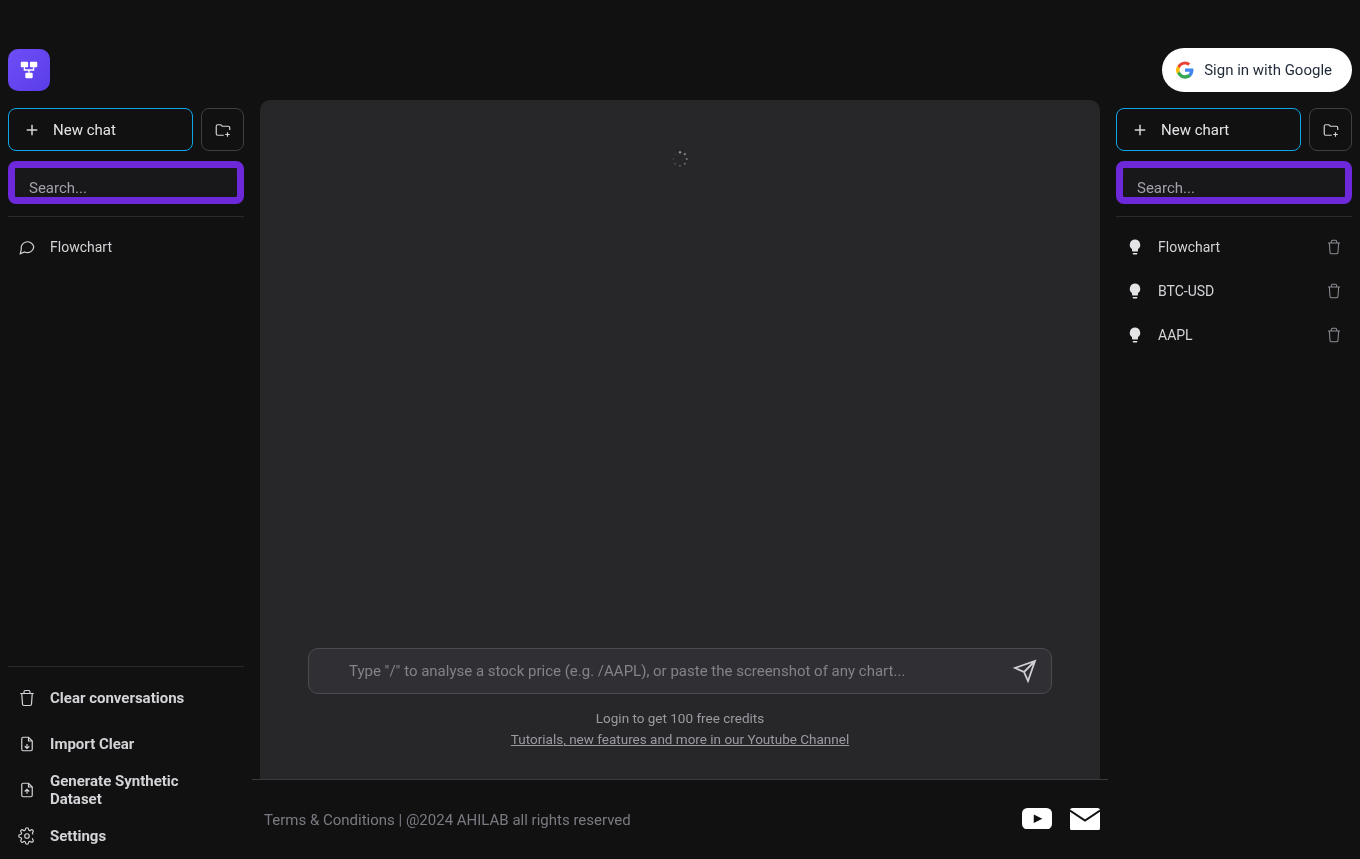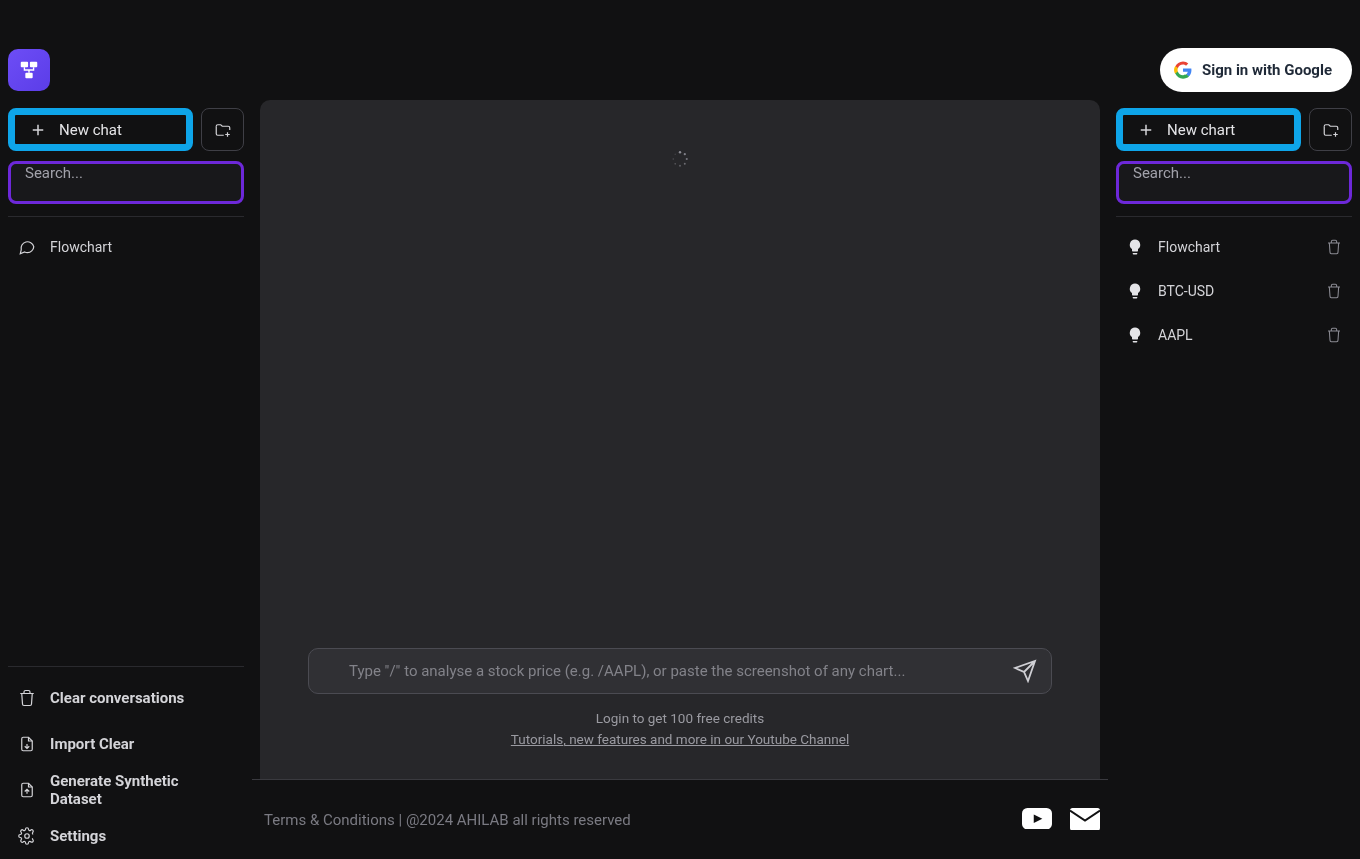"Sign in with Google" .google-btn { font-weight: 700 -> 400 }
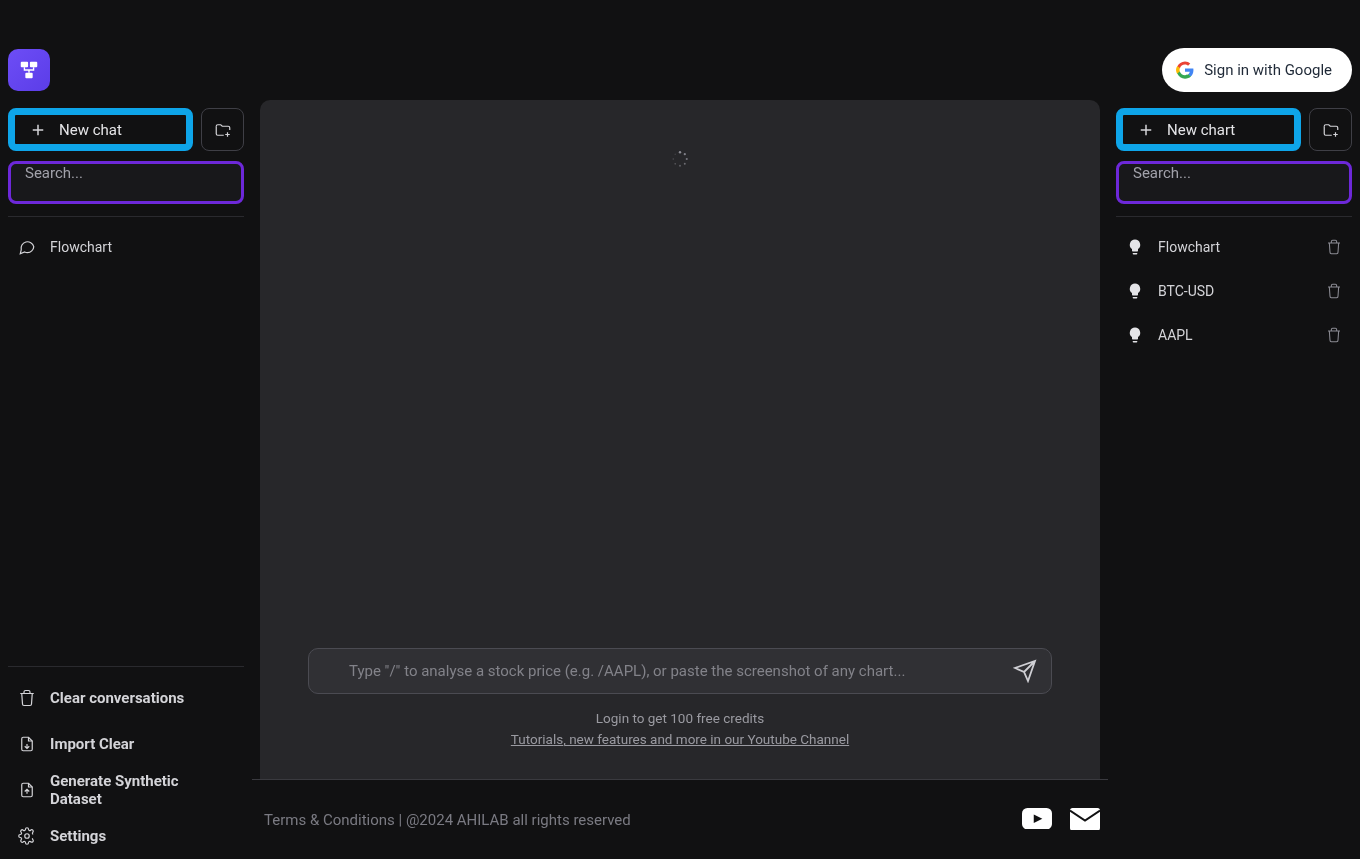"New chat" .new-btn { border: 7px solid #0ea5e9 -> 1px solid #0ea5e9 }
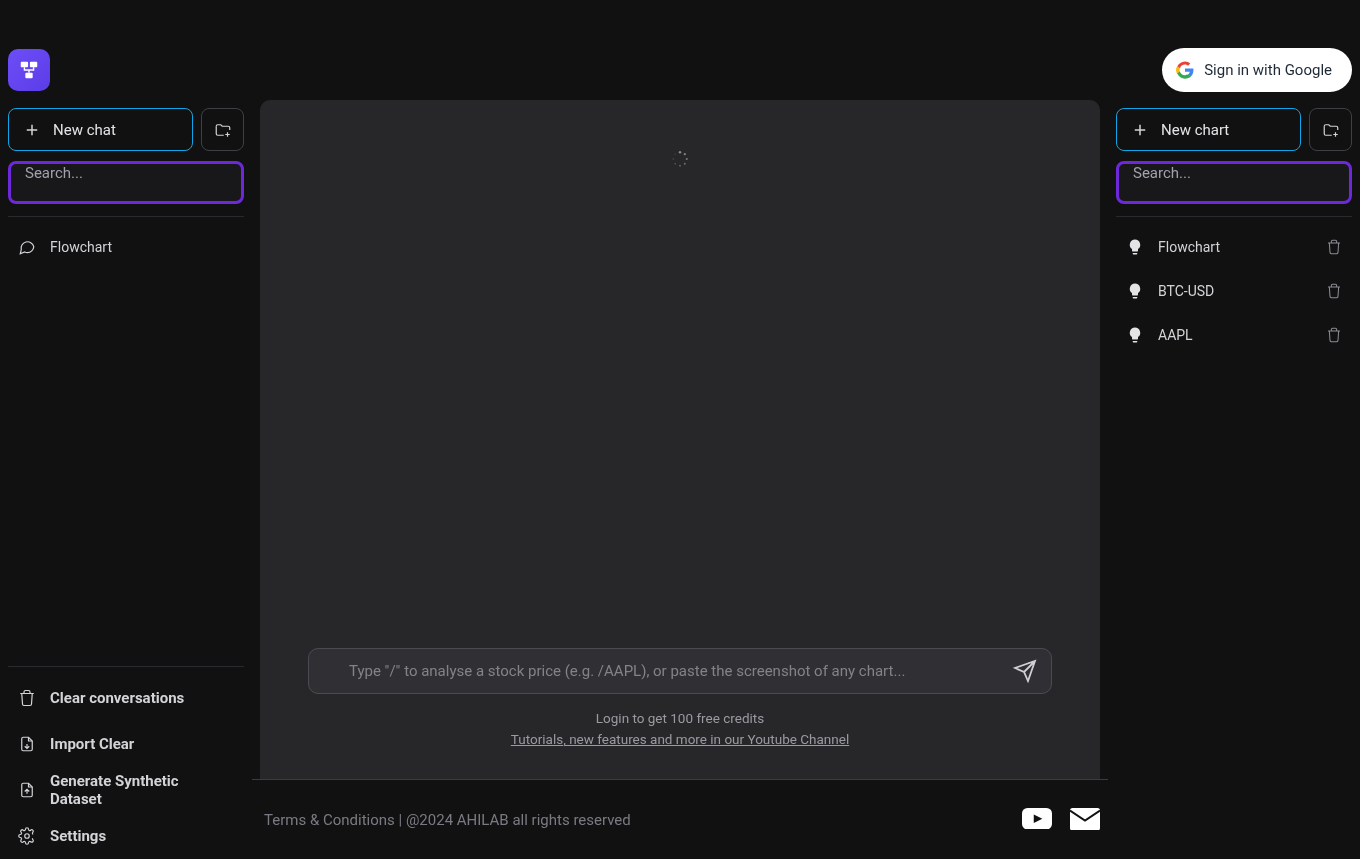"Search..." .search-box { align-items: flex-start -> flex-end; border: 3px solid #6d28d9 -> 7px solid #6d28d9 }
